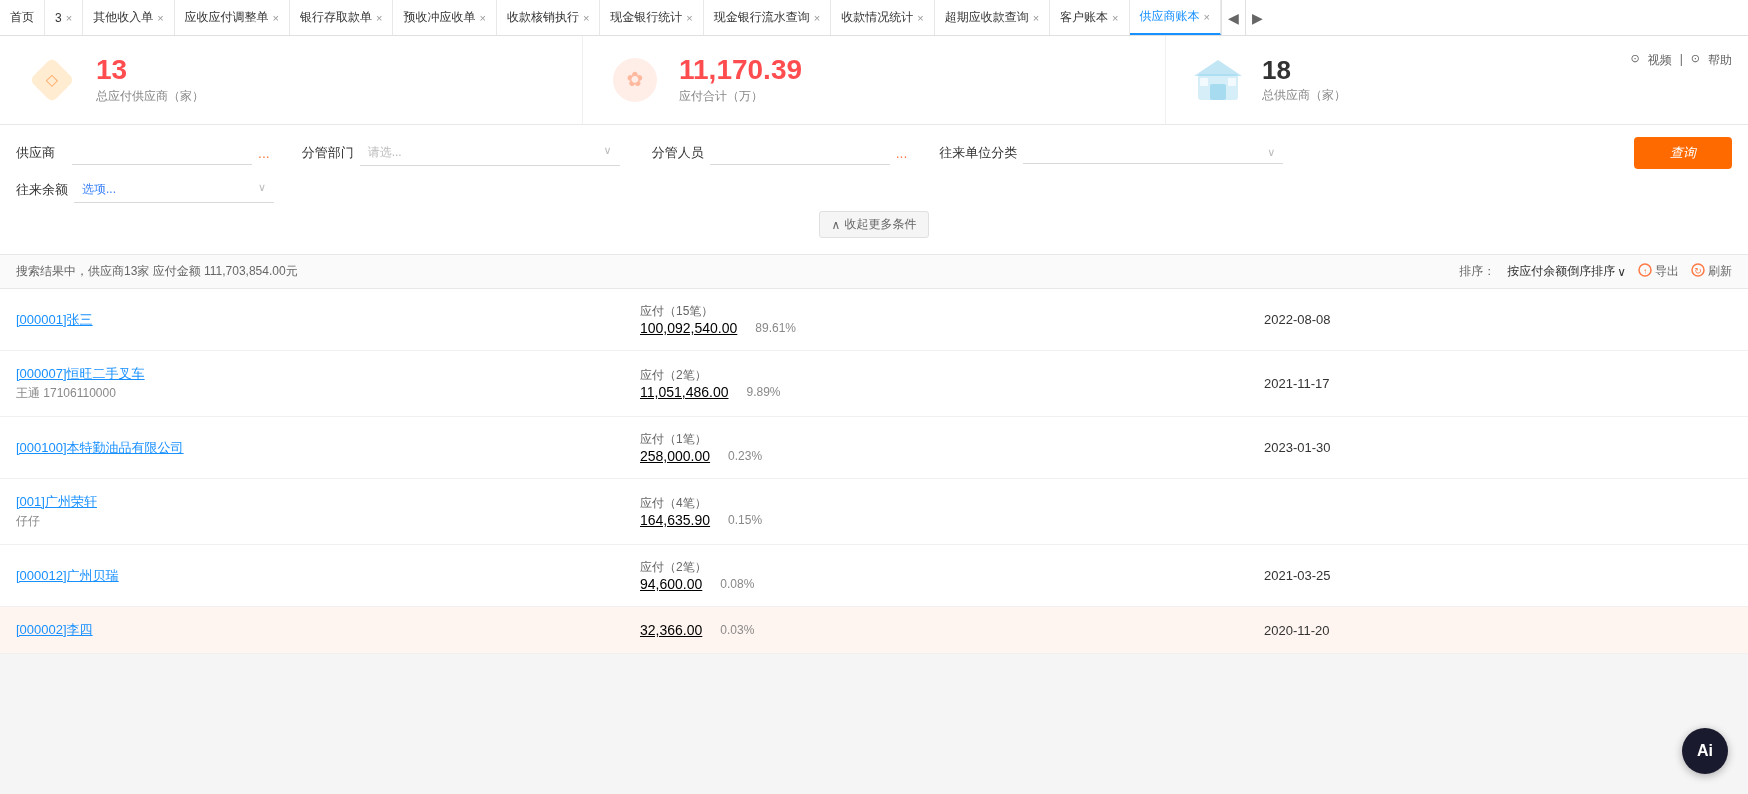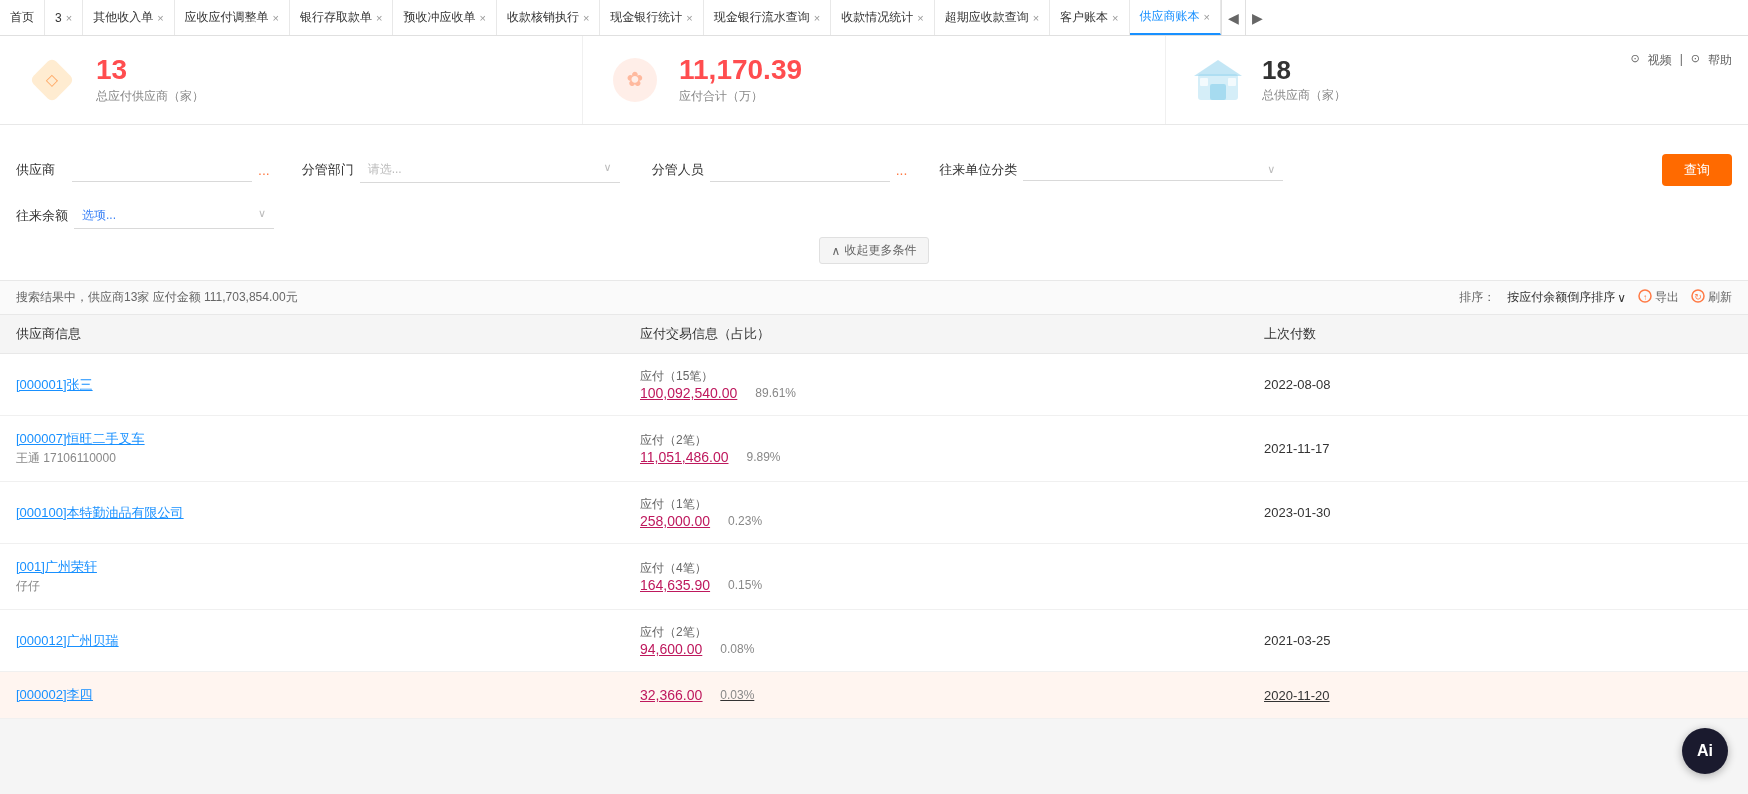"供应商" .filter-row { margin-top: 17px -> none }
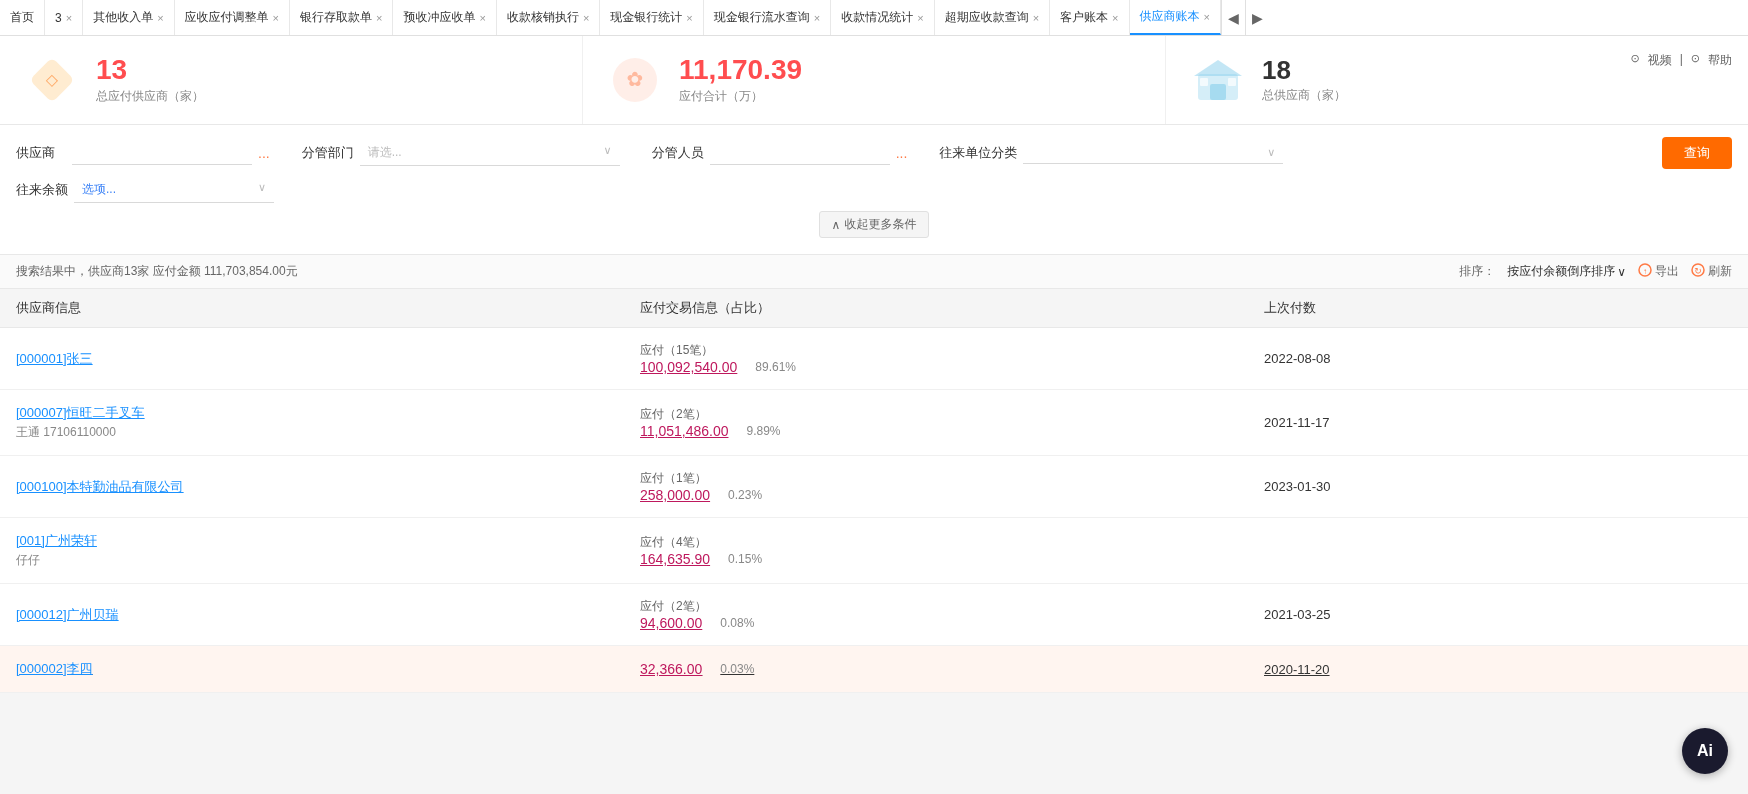"查询" .query-btn { font-style: none -> italic; padding: 7px 22px -> 7px 36px }
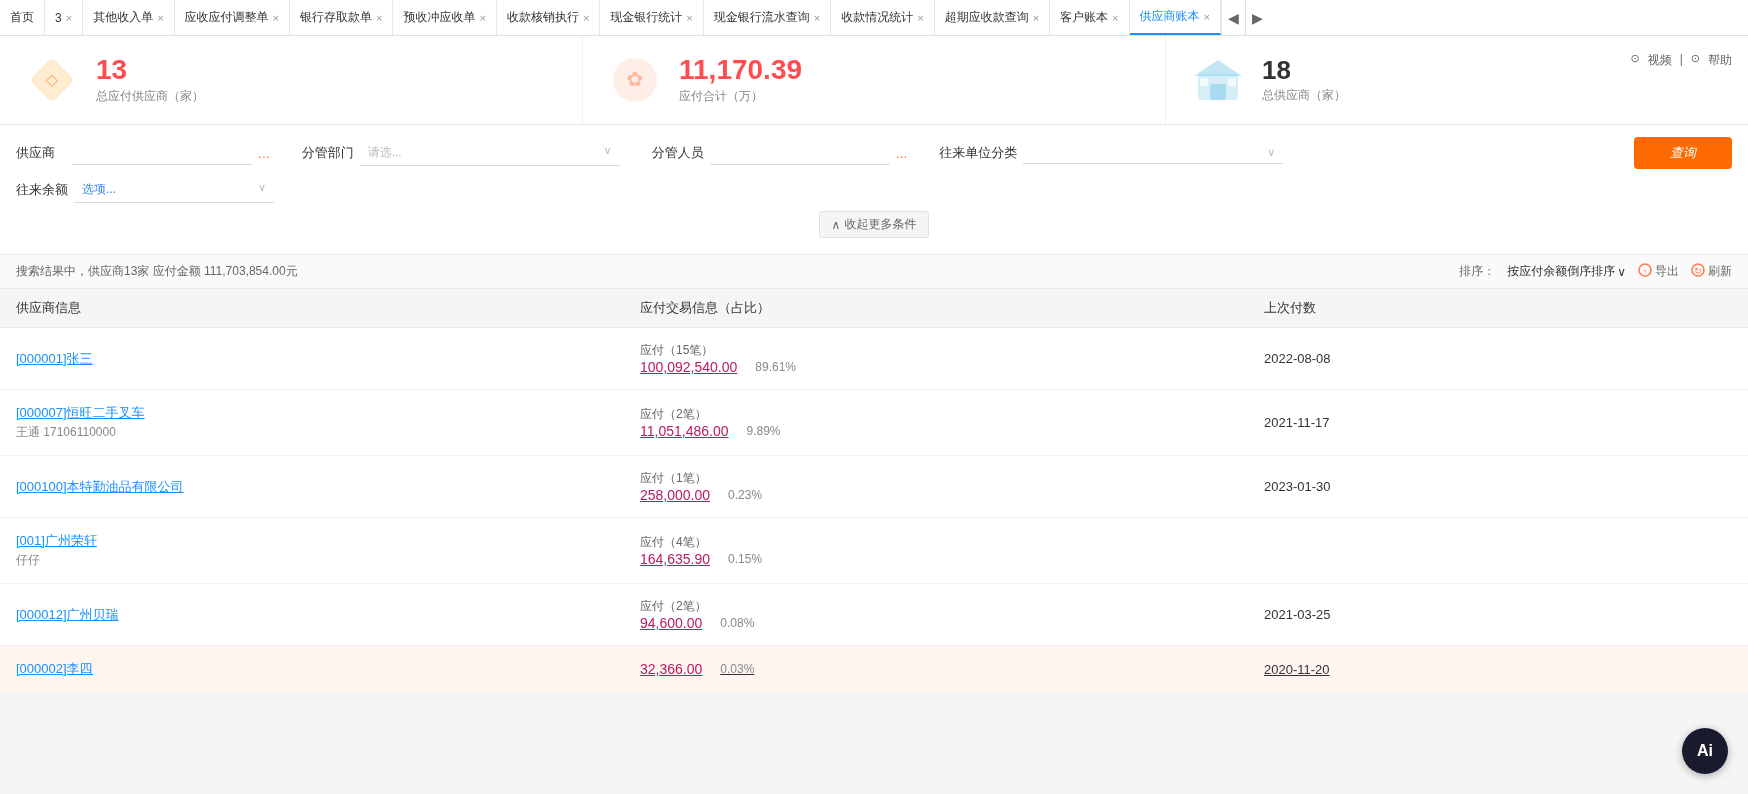"供应商信息" div.table-header { html: <div> <span>供应商信息</span> <span>应付交易信息（占比）</span> <span>上次付数</span> </div> -> none }
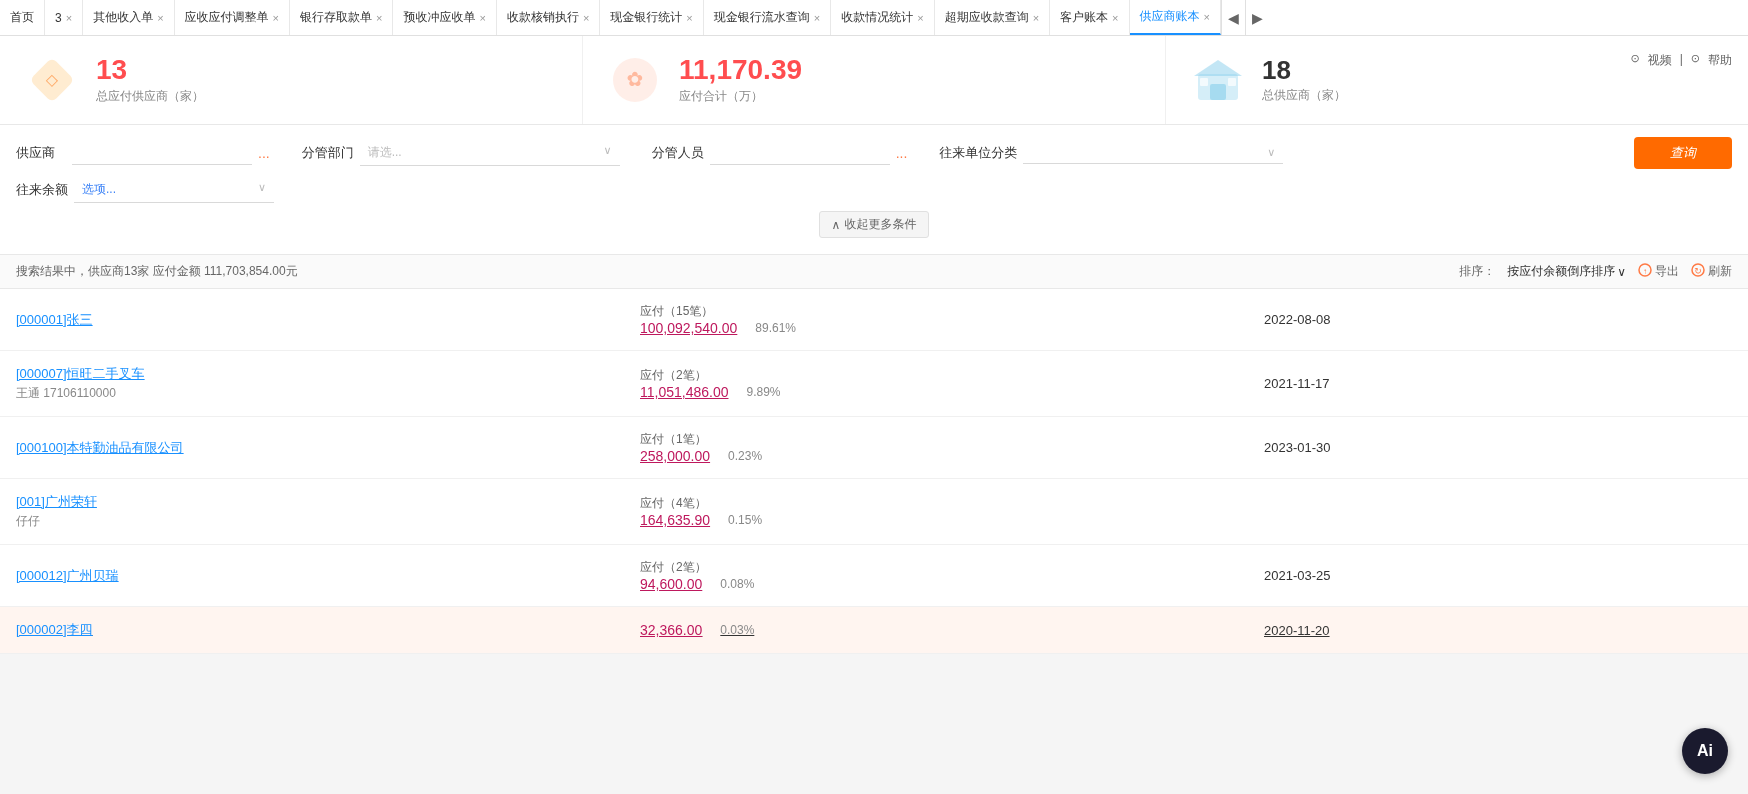"100,092,540.00" .tx-amount { color: #be185d -> #000000 }
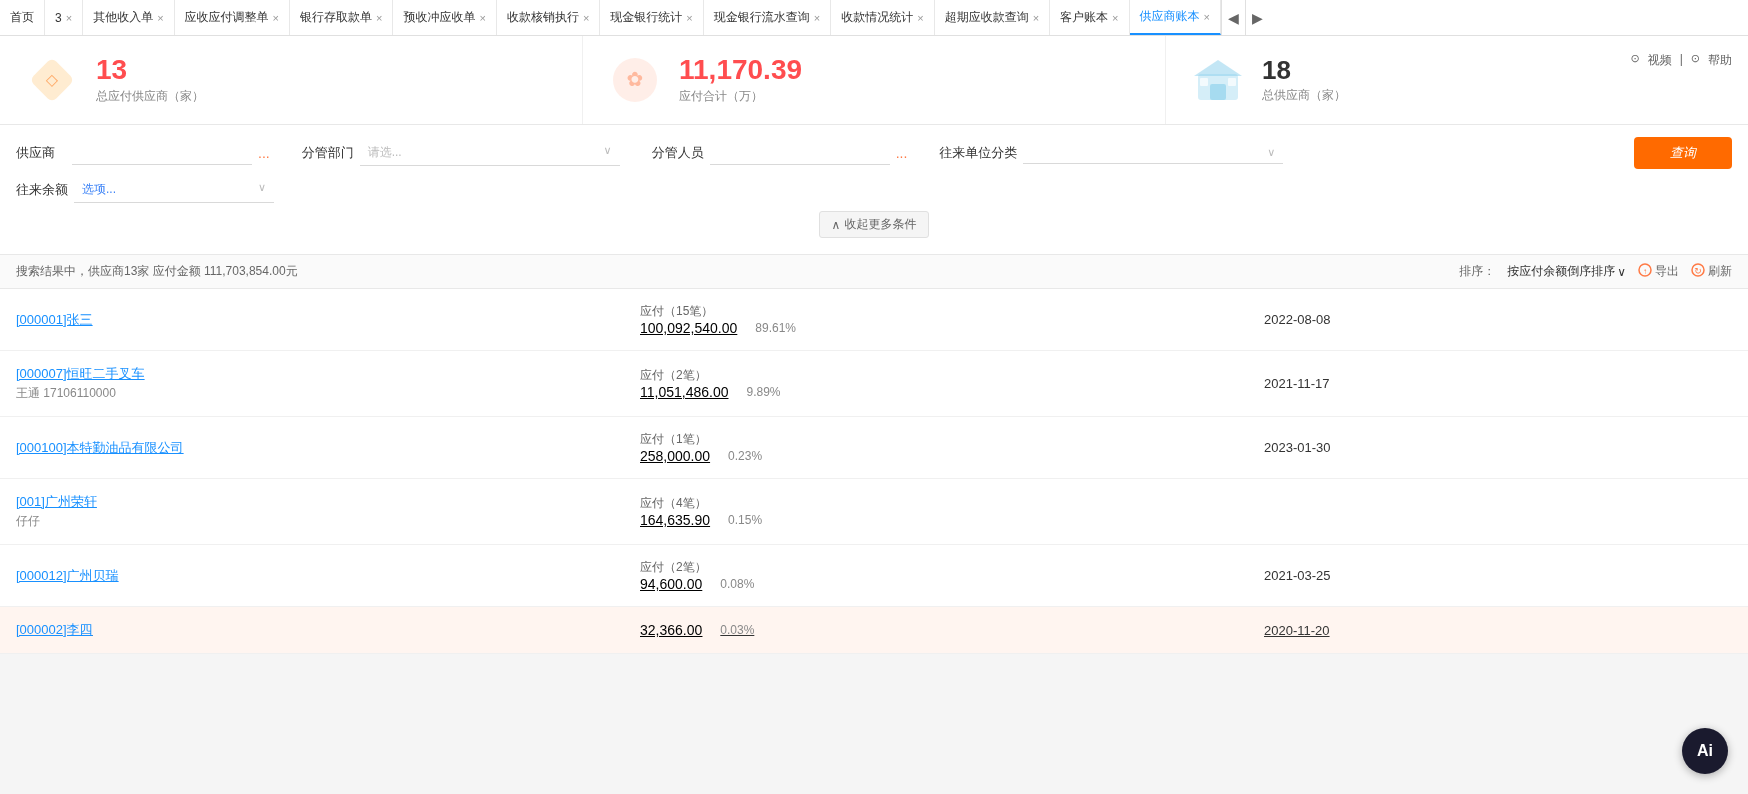"[000002]李四" .table-row.highlighted { text-decoration: underline -> none }
